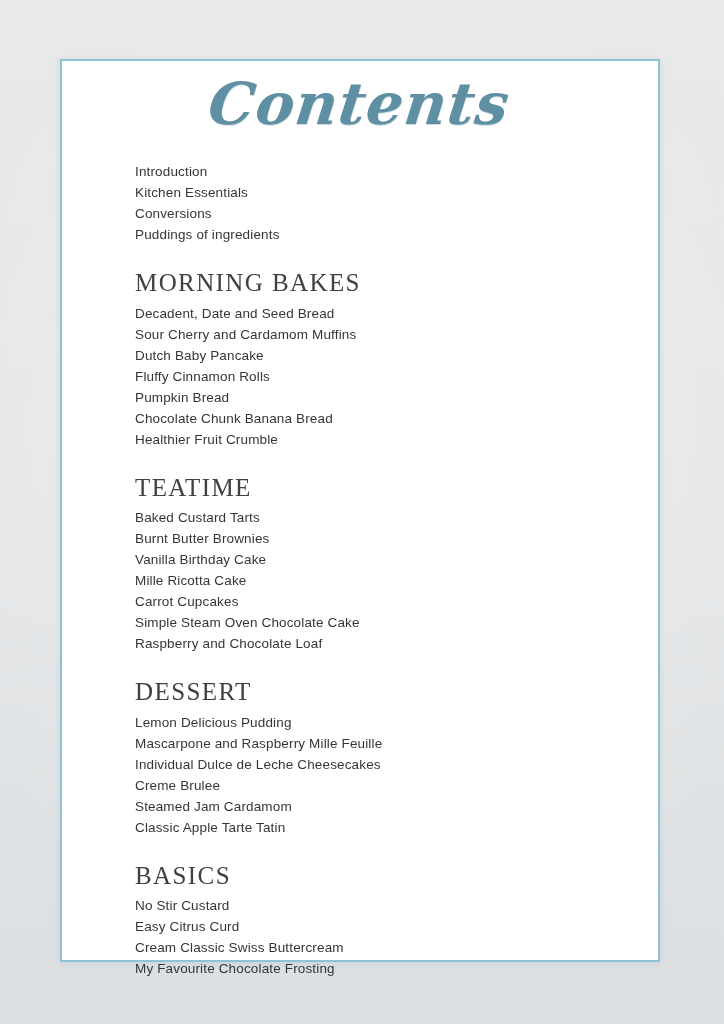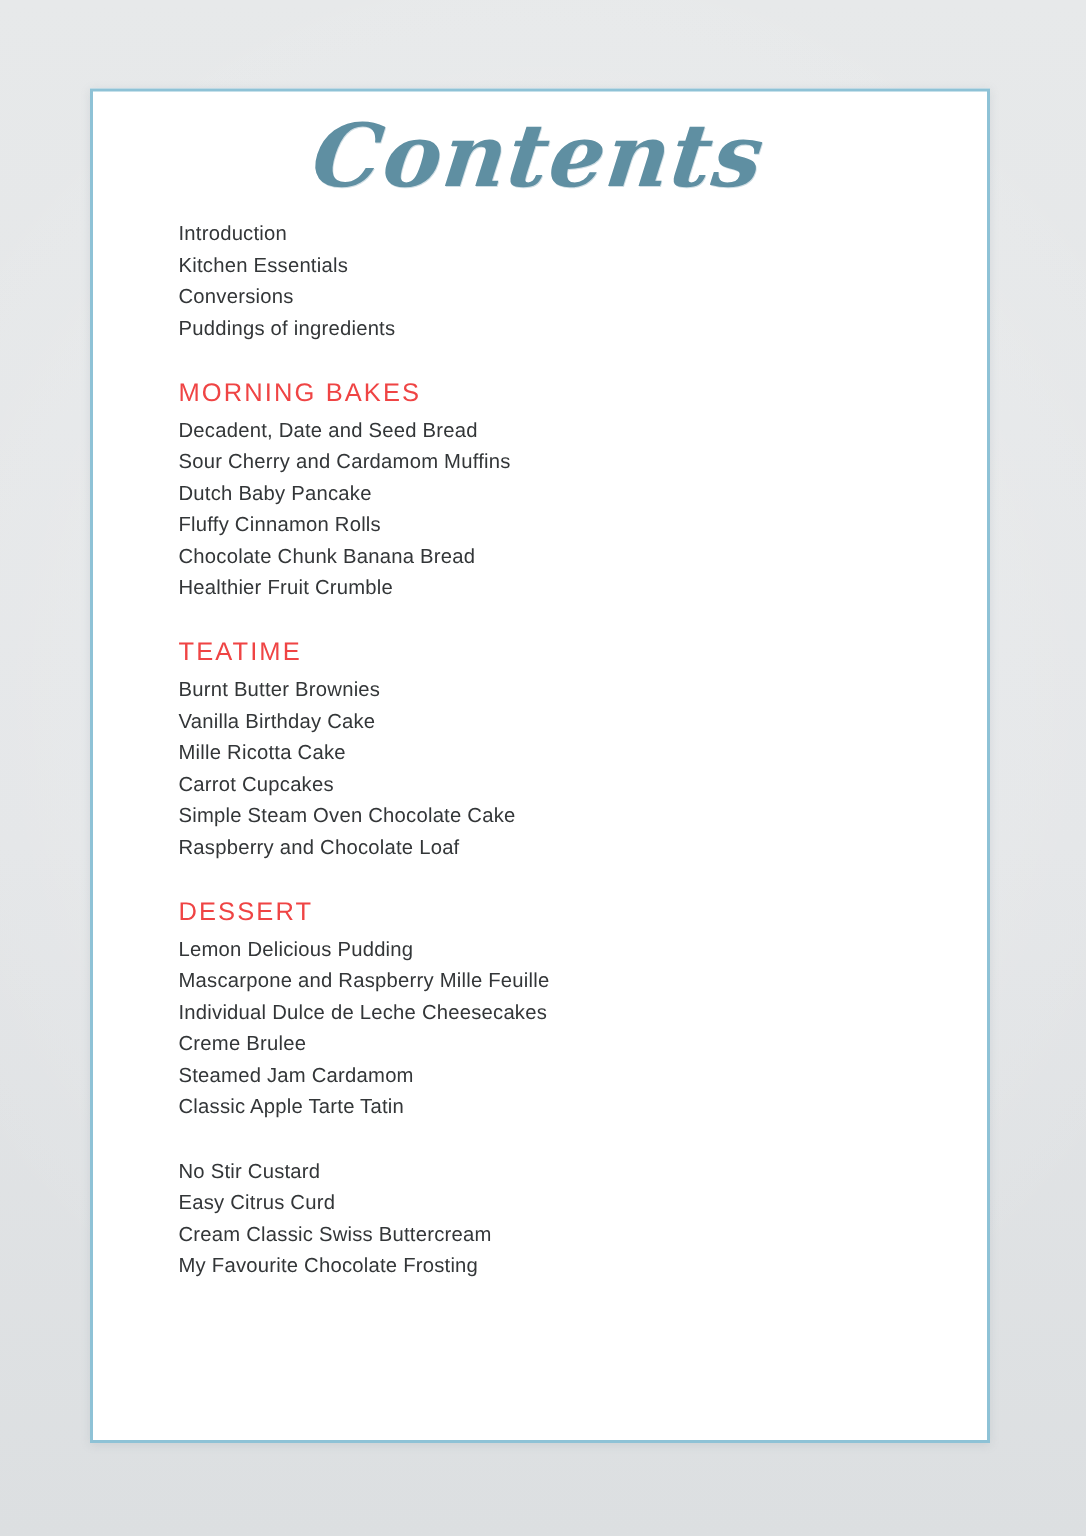"Introduction" .section { margin: 0 -> 16px }
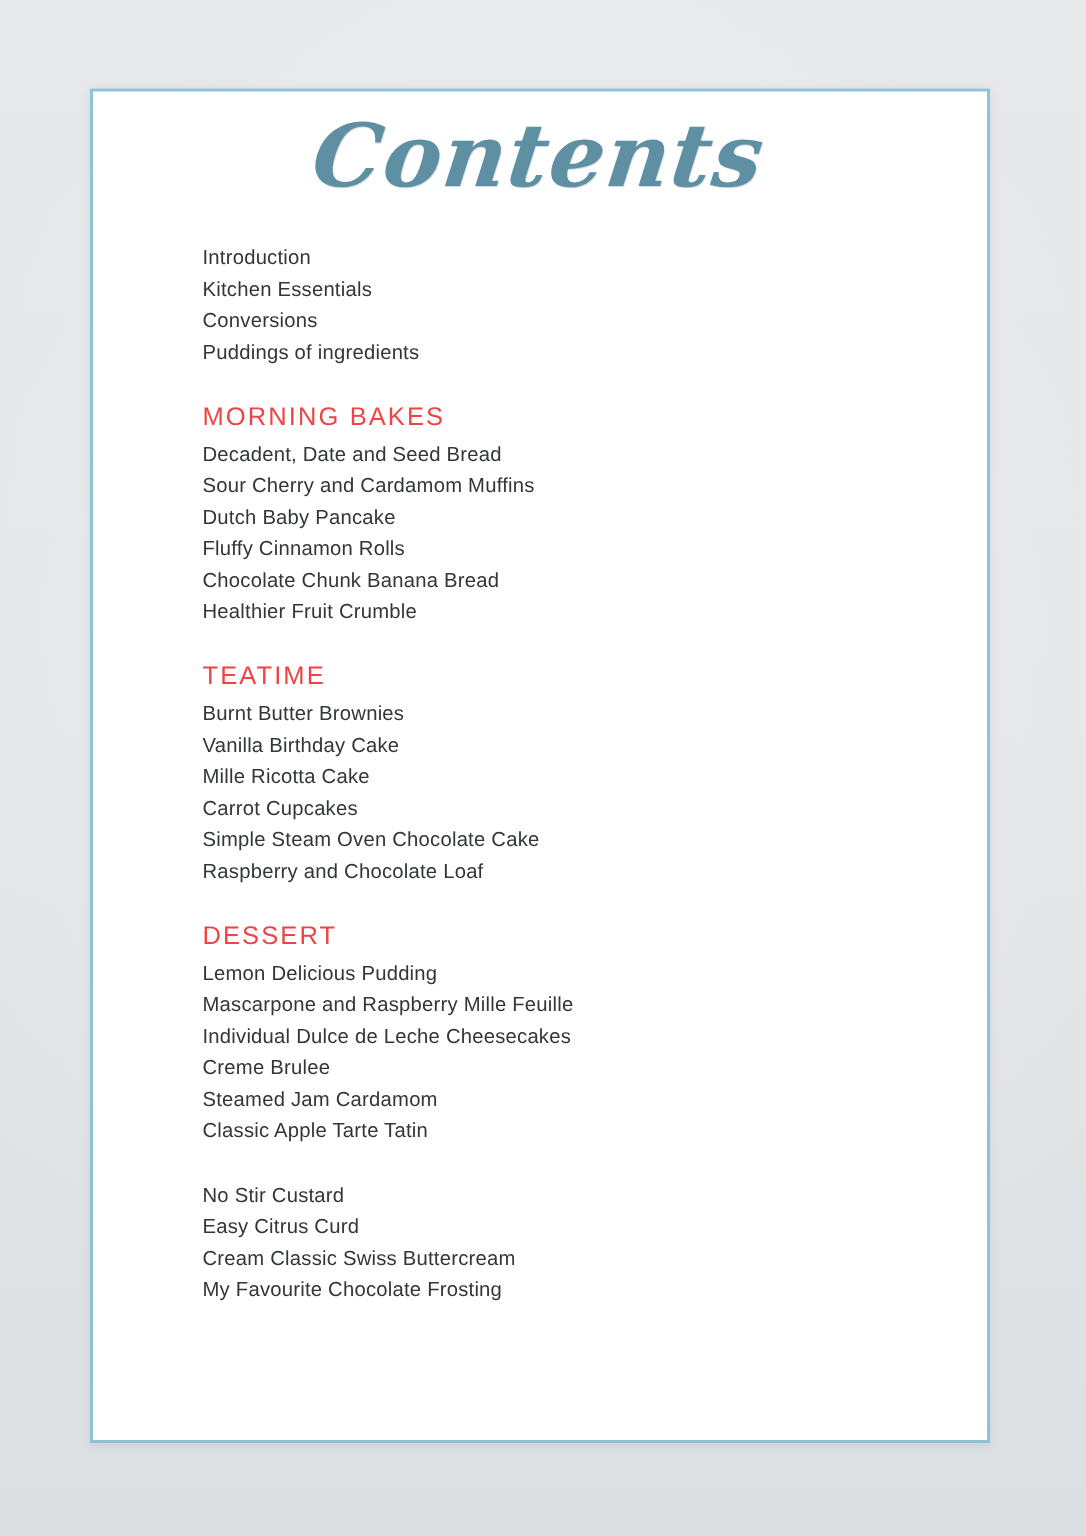"MORNING BAKES" .section-heading { color: #ef4444 -> #404040; font-family: Liberation Sans, sans-serif -> Liberation Serif, serif; font-size: 17px -> 25px }
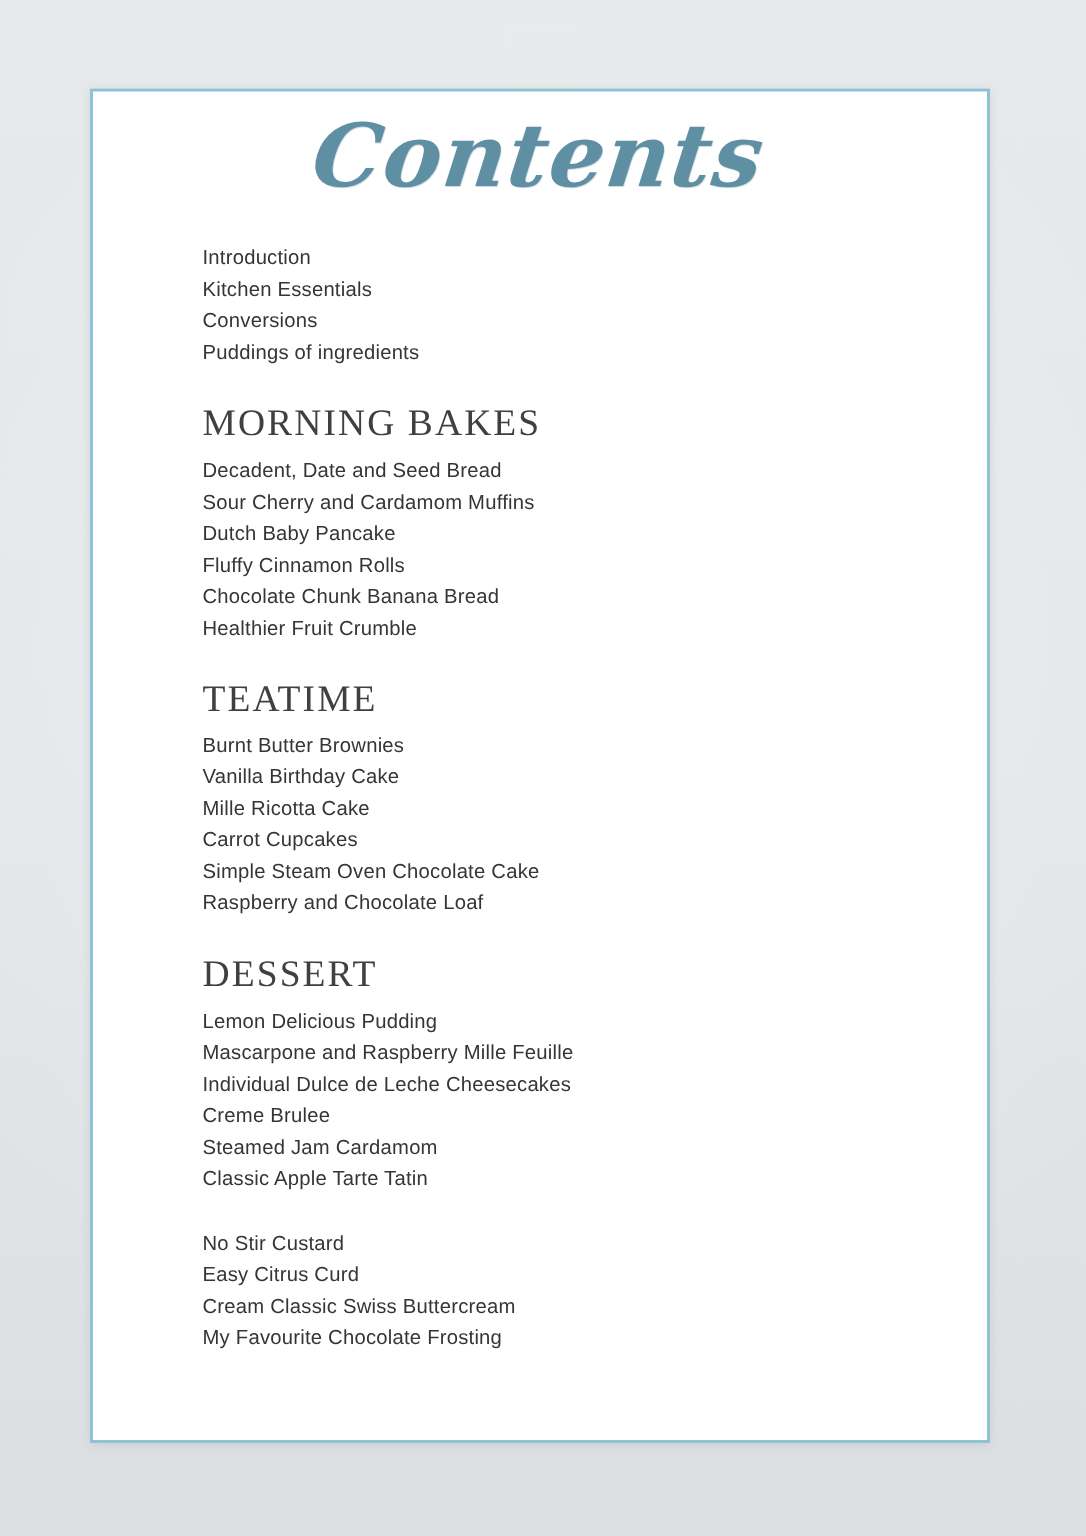"Pumpkin Bread" li.entry { html: none -> <li>Pumpkin Bread</li> }
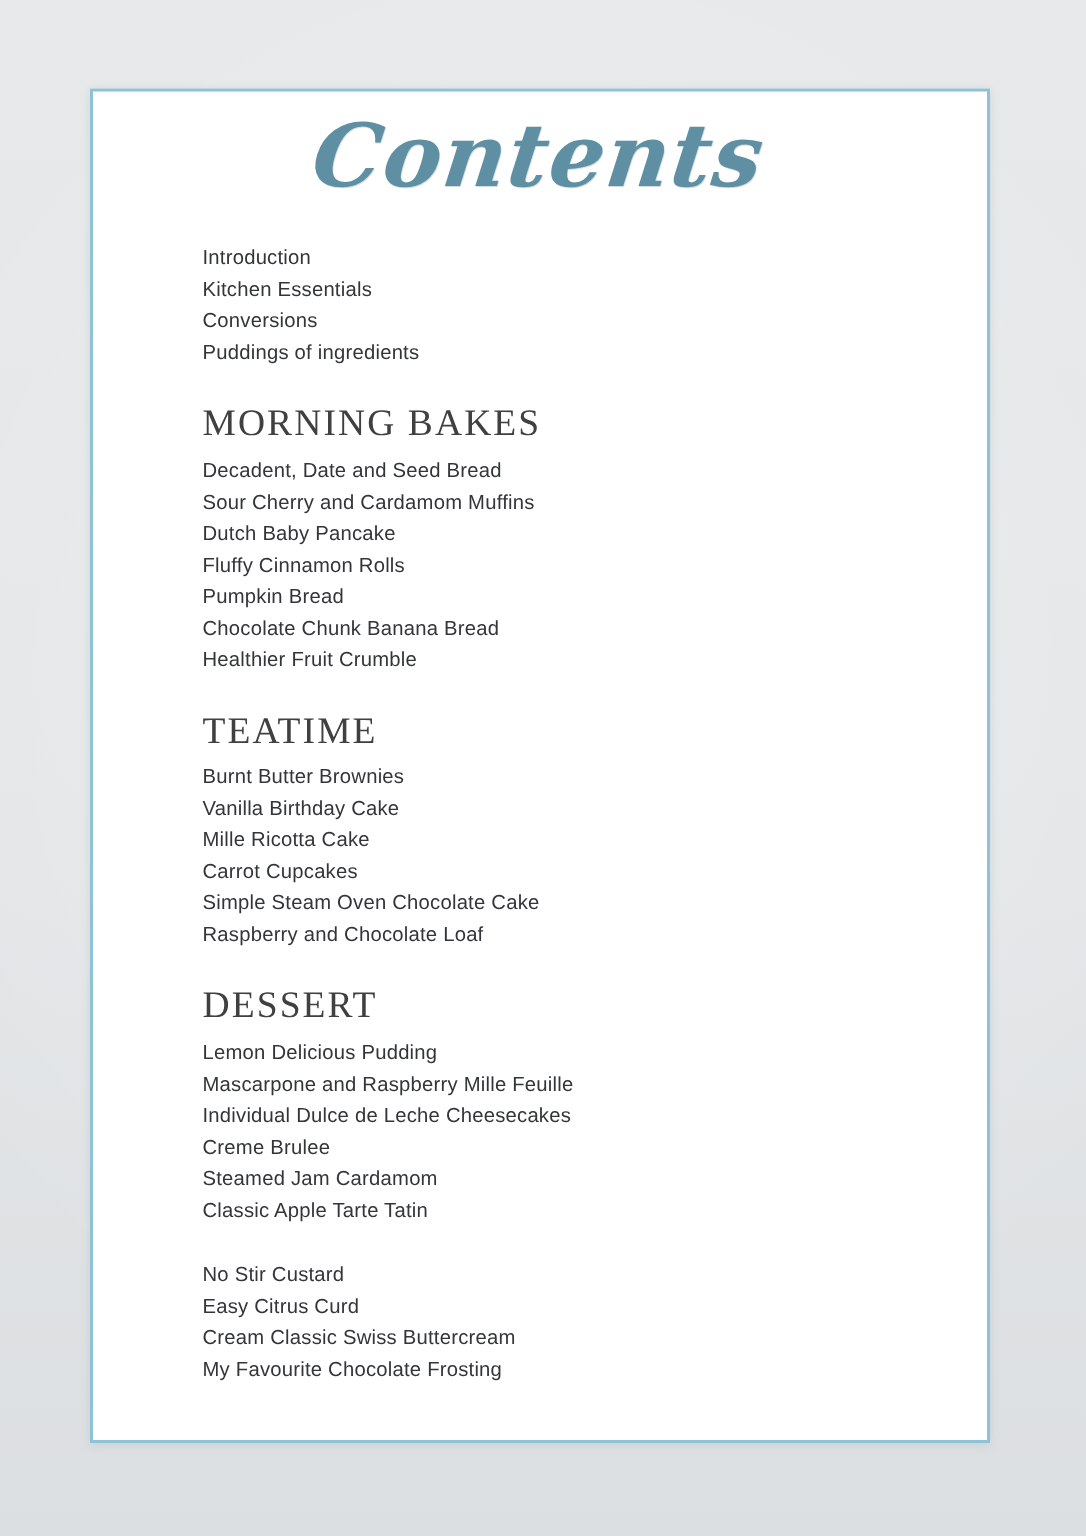"Baked Custard Tarts" li.entry { html: none -> <li>Baked Custard Tarts</li> }
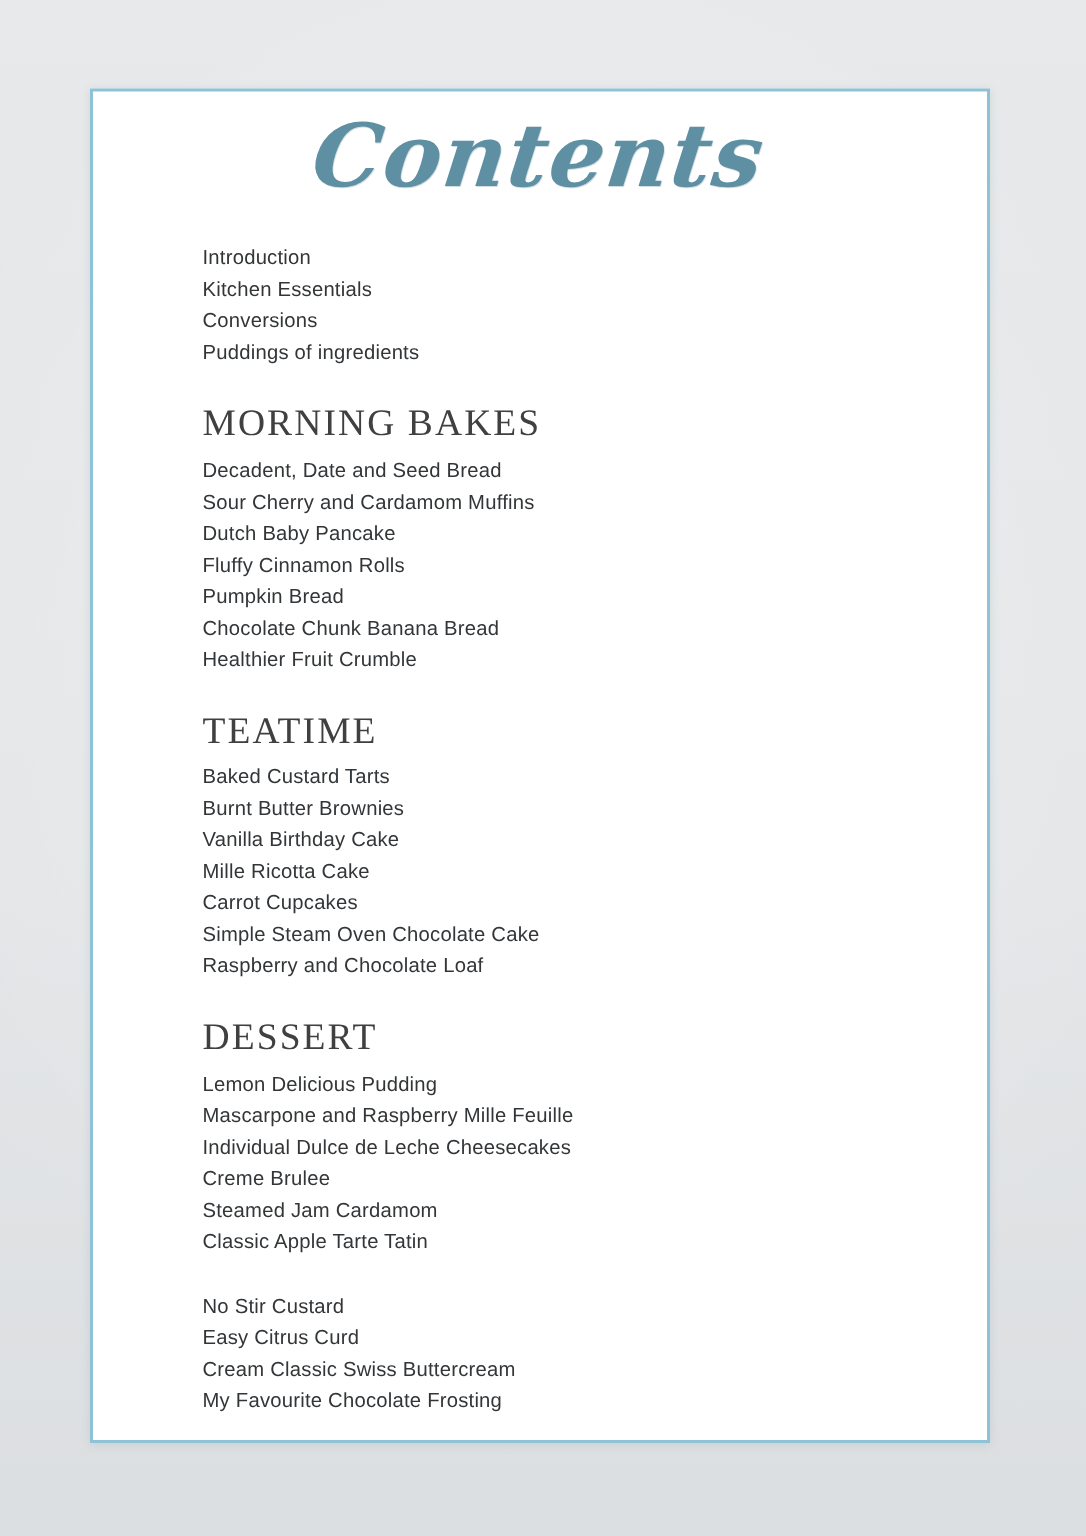"BASICS" h2.section-heading { html: none -> <h2>BASICS</h2> }
